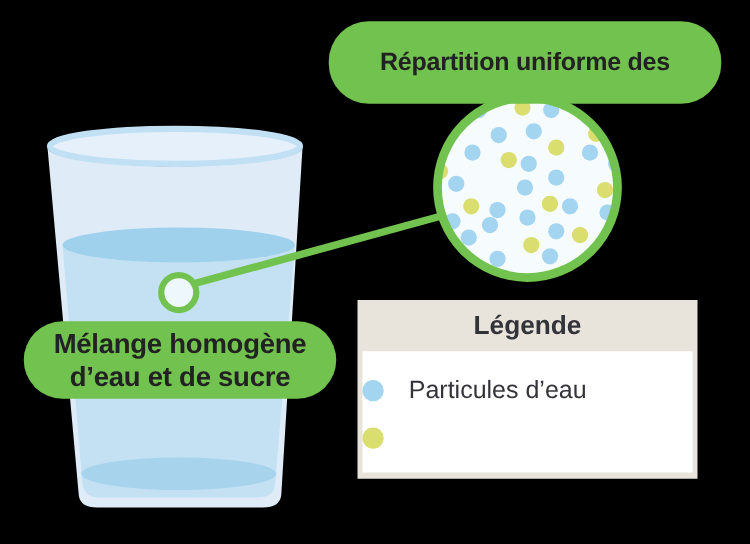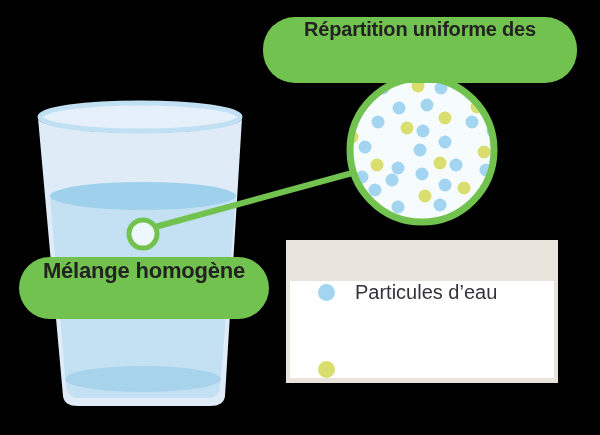"Répartition uniforme des" .bubble { justify-content: none -> center }
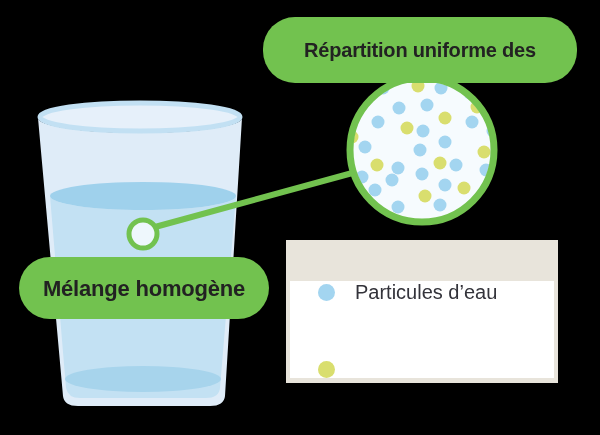"Légende" div.legend-title { html: none -> <div>Légende</div> }
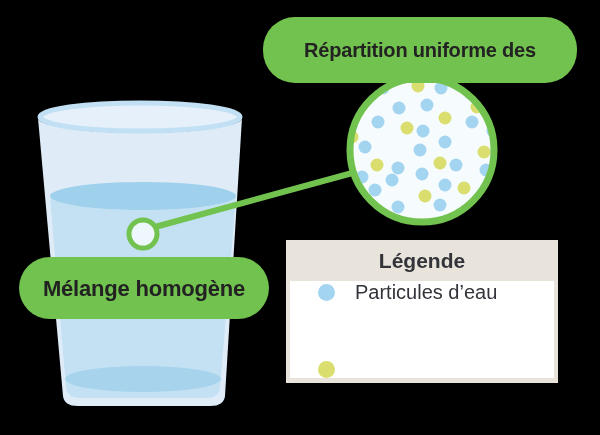"d’eau et de sucre" span.ln { html: none -> <span>d’eau et de sucre</span> }
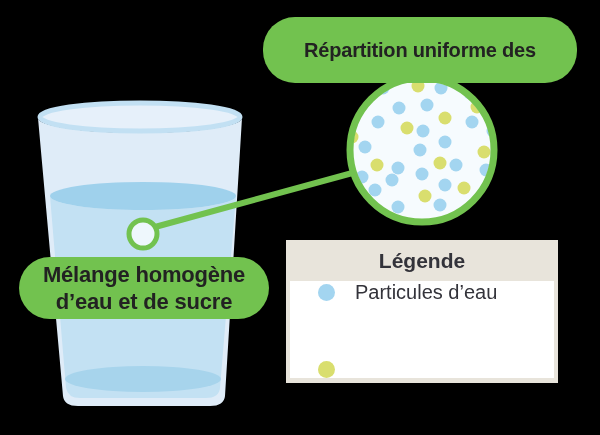"Particules d’eau" .legend-body { justify-content: space-between -> center; padding-left: 28px -> none }
